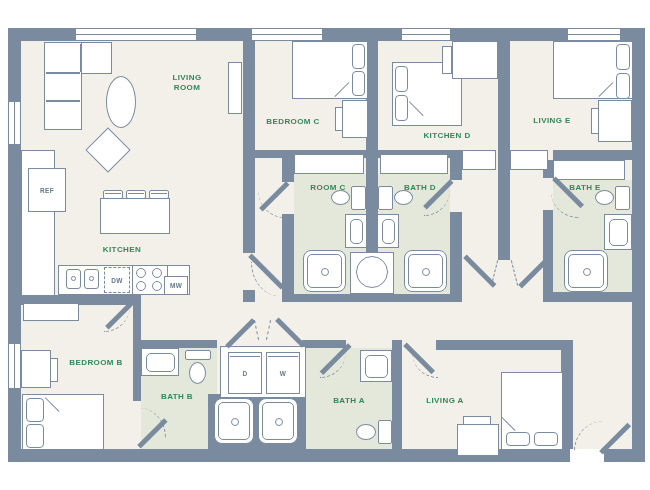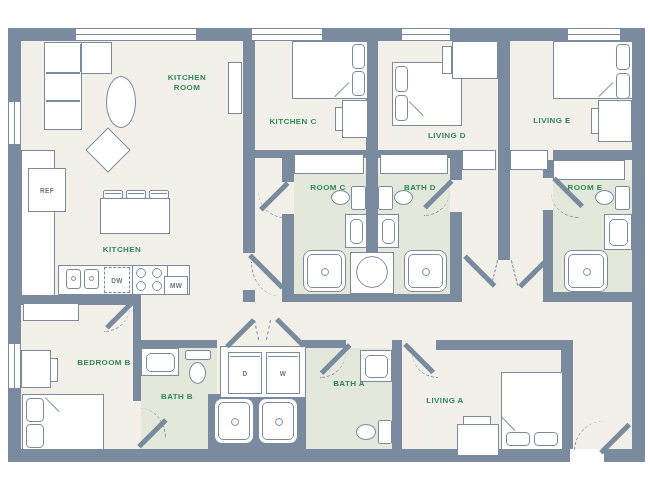"KITCHEN ROOM" div.rlabel { text: KITCHEN -> LIVING }
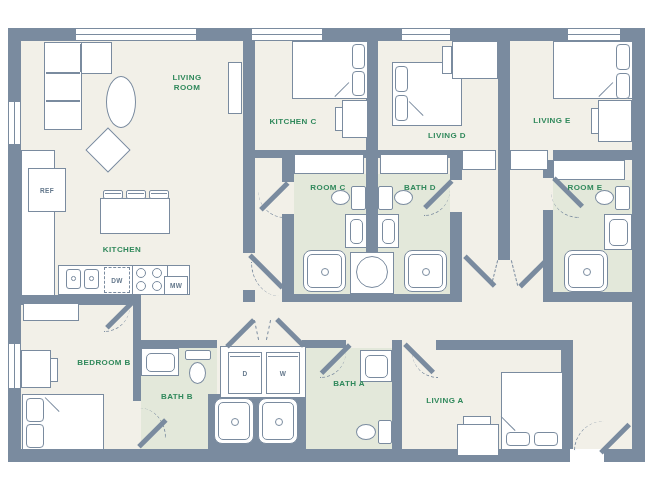"KITCHEN C" div.rlabel { text: KITCHEN -> BEDROOM }
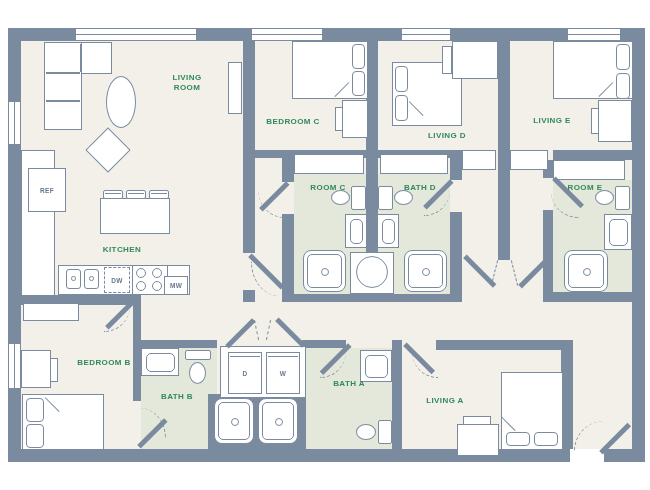"LIVING D" div.rlabel { text: LIVING -> KITCHEN }
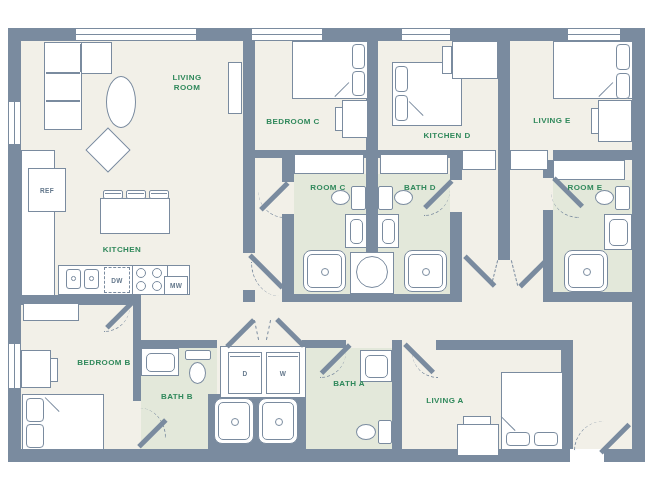"ROOM E" div.rlabel { text: ROOM -> BATH }
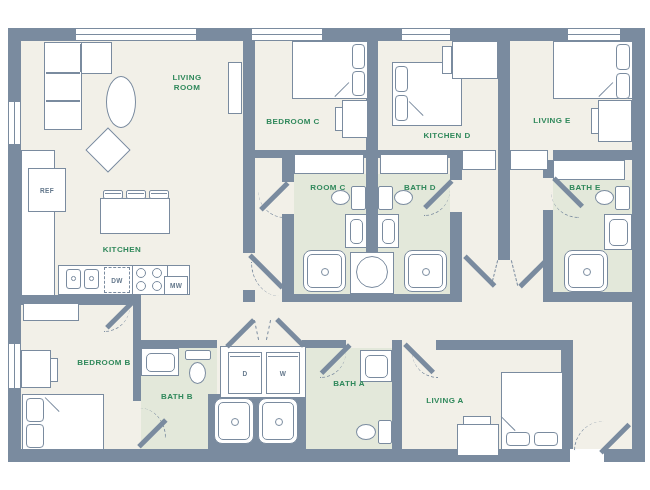"BEDROOM B" div.rlabel { left: 104px -> 96px }
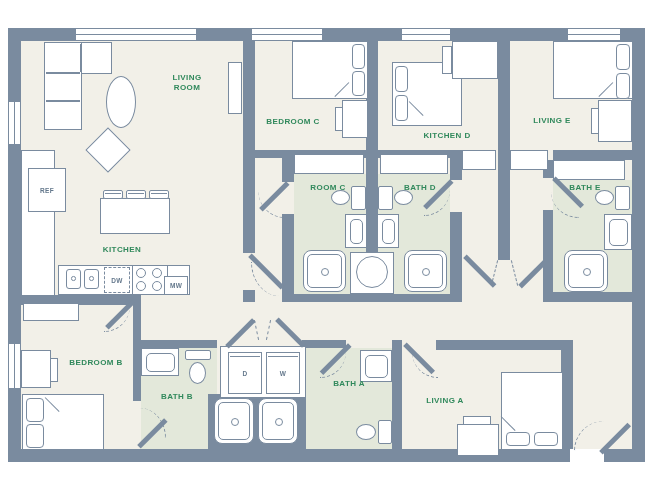"BATH A" div.rlabel { top: 384px -> 401px }
